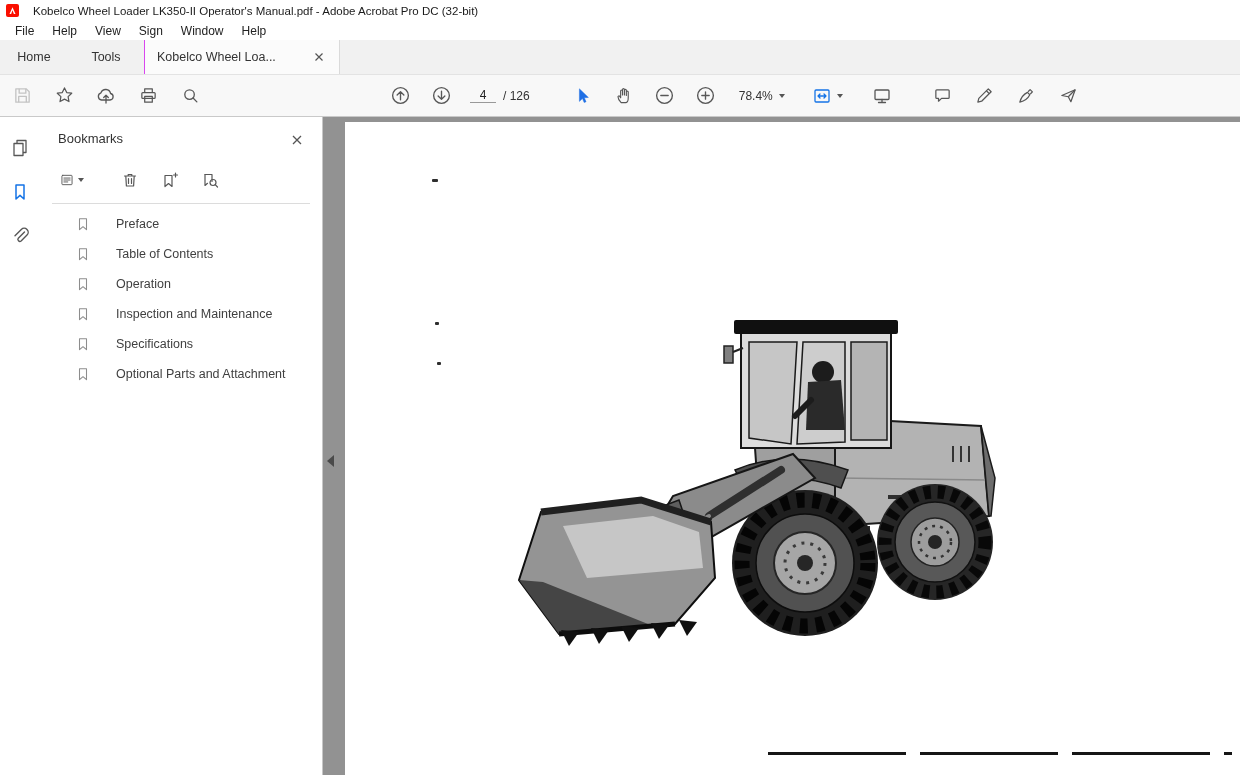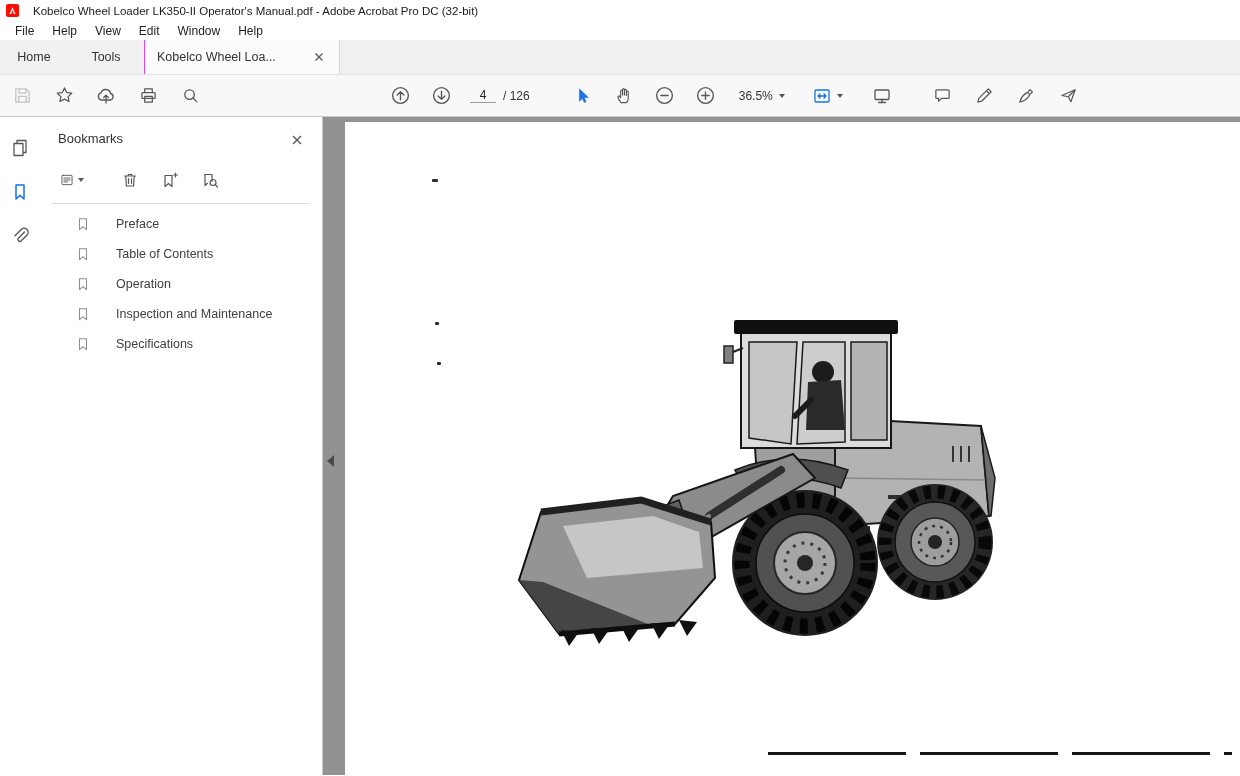"Edit" span { text: Edit -> Sign }
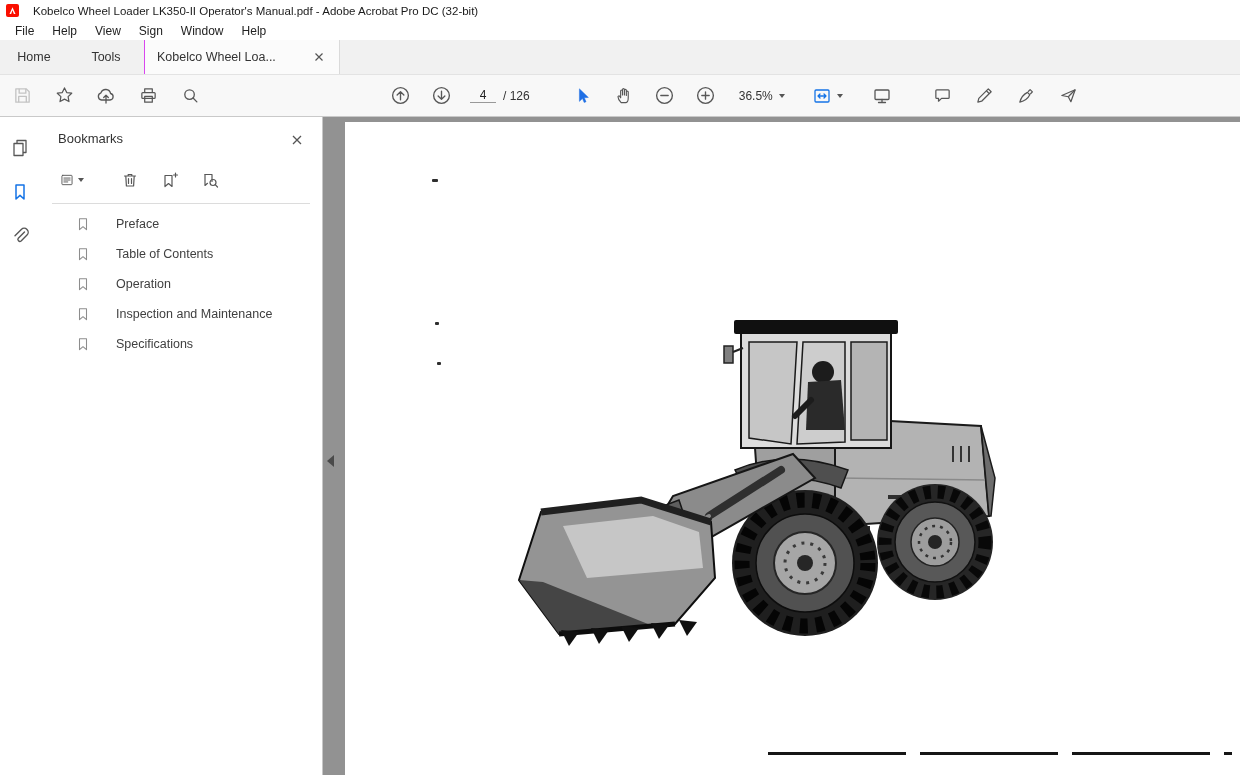"36.5%" span { text: 36.5% -> 78.4% }
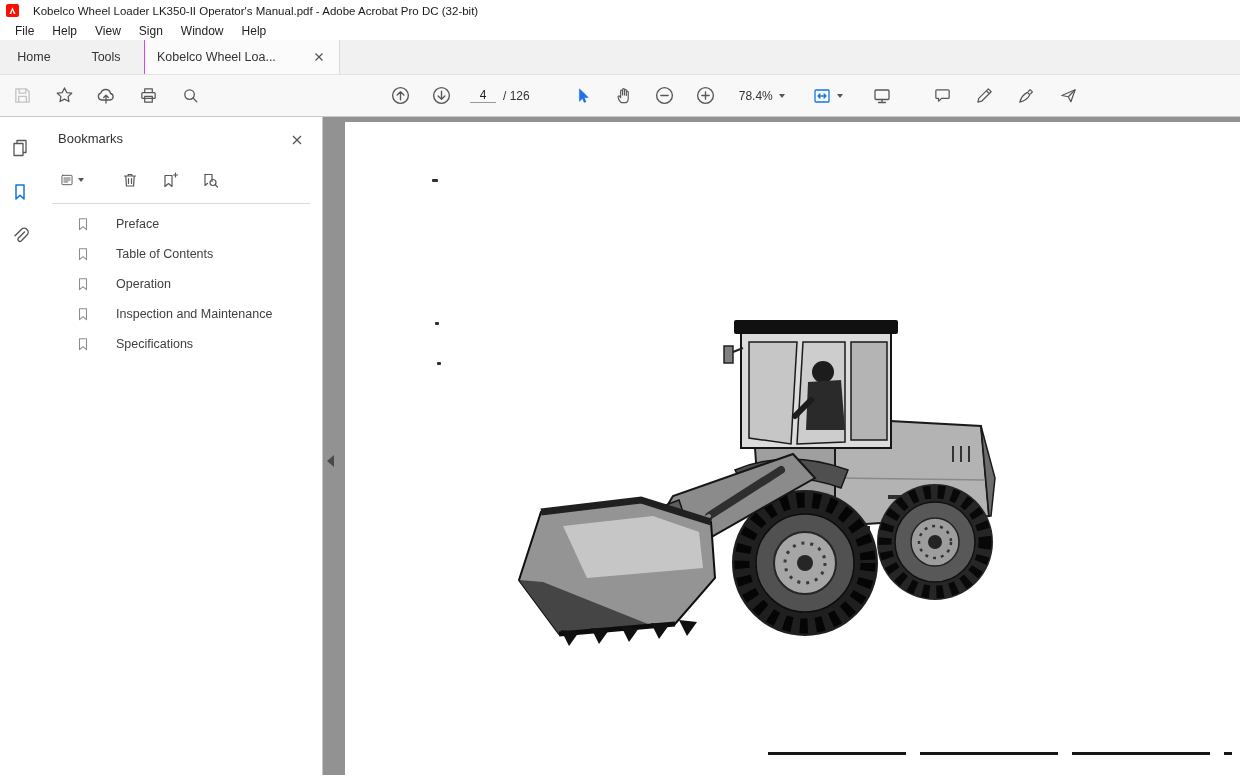"Optional Parts and Attachment" div.bm-item { html: none -> <div> <svg> <path></path> </svg> <span>Optional Parts and Attachment</span> </div> }
